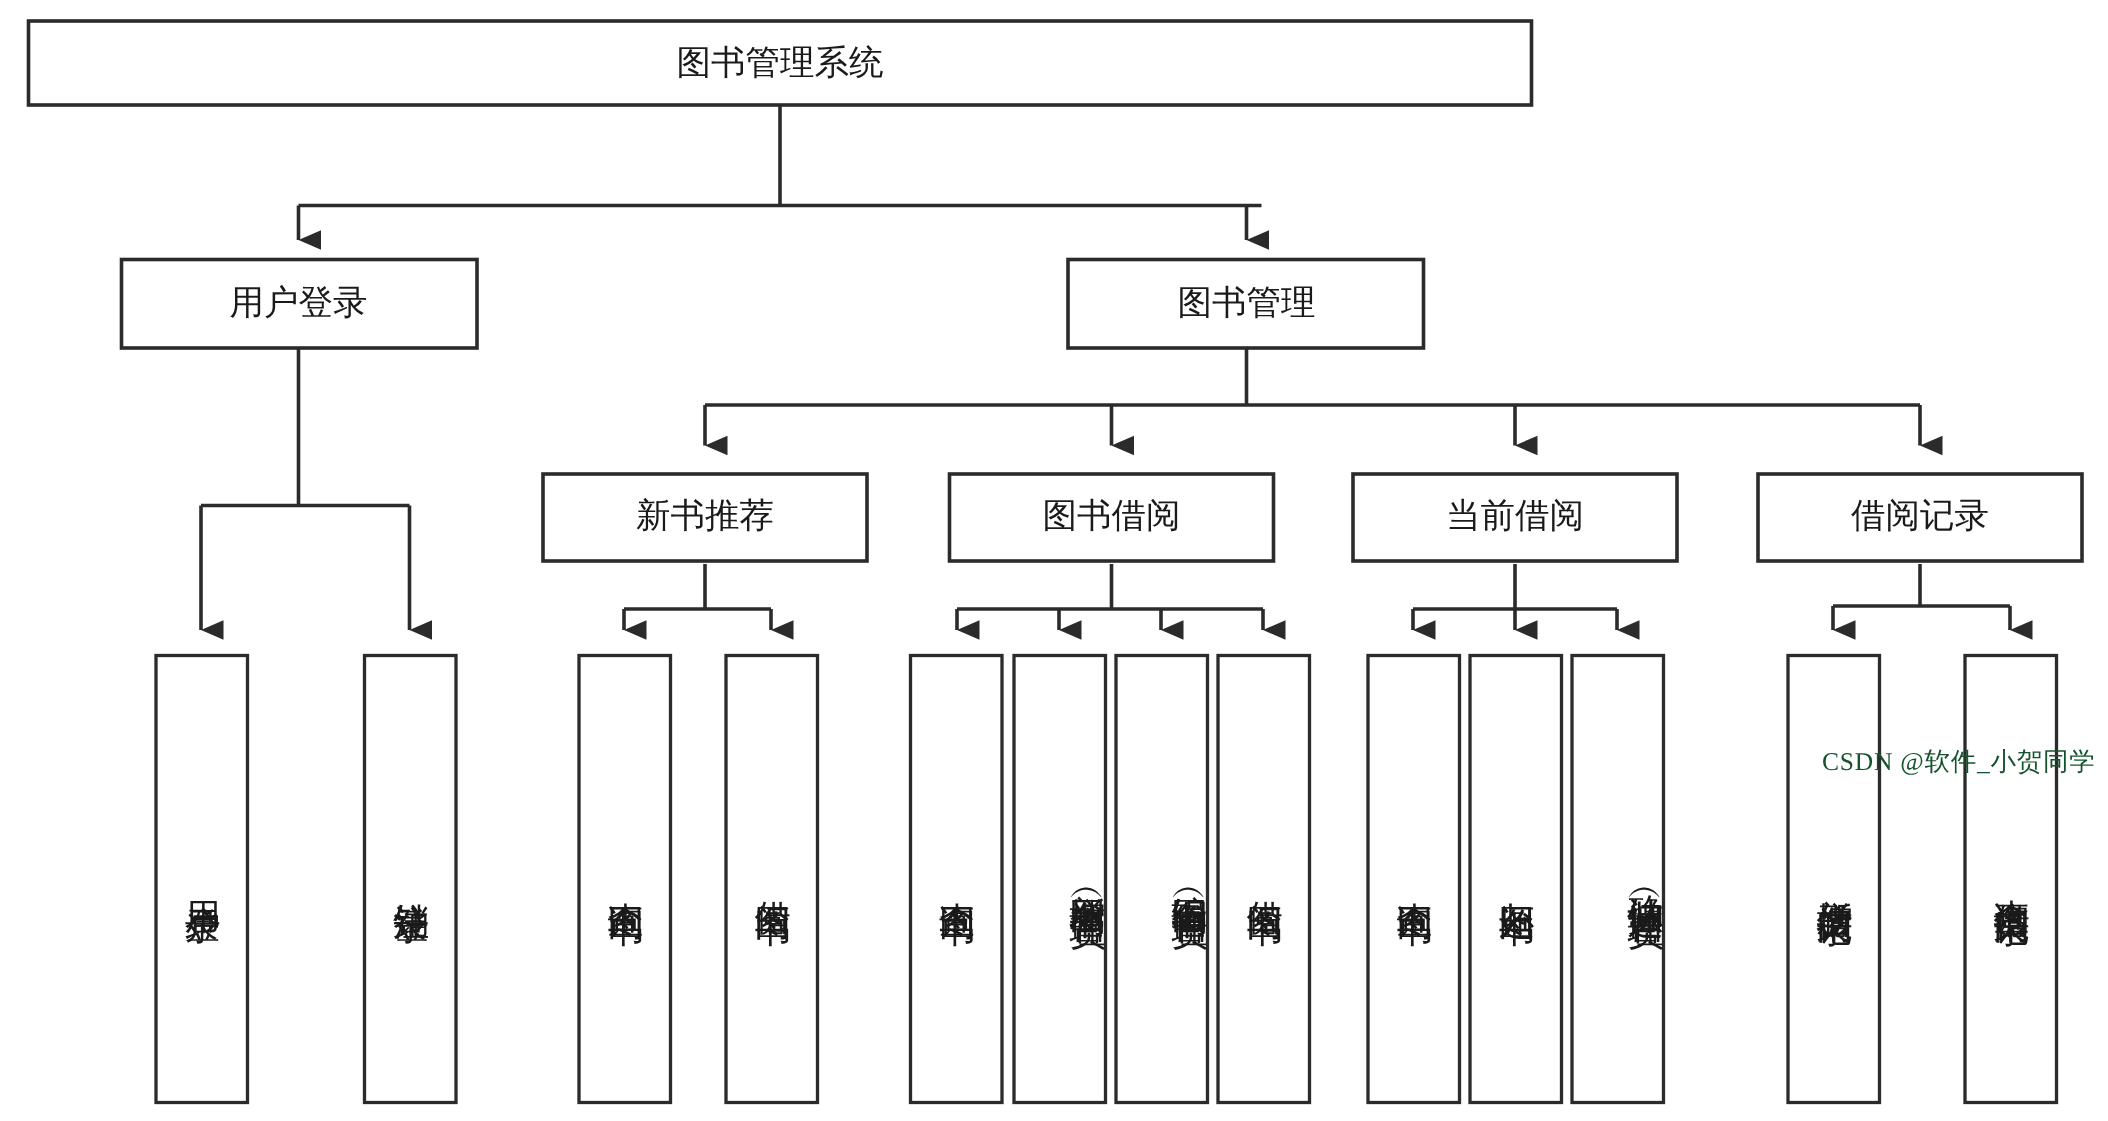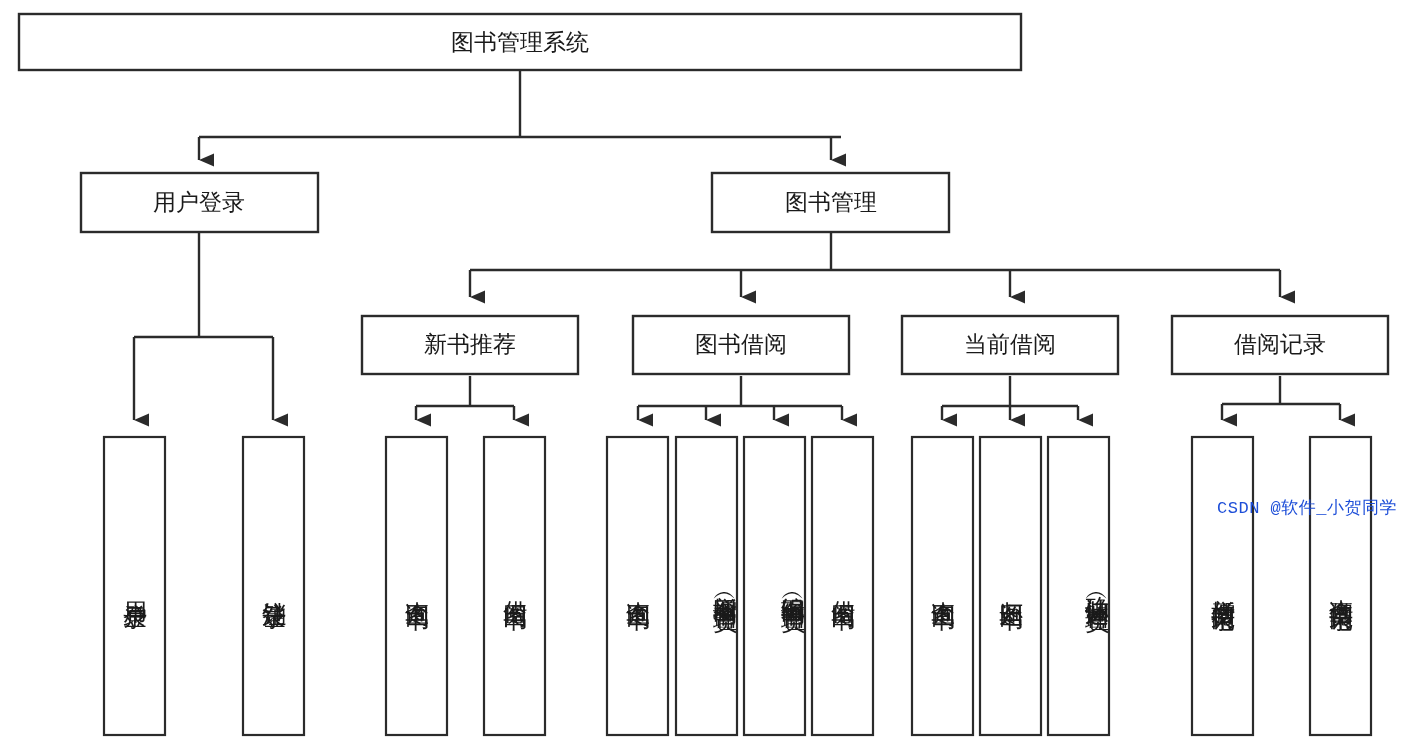"CSDN @软件_小贺同学" #watermark { color: #1d4ed8 -> #14532d; font-family: Liberation Mono, monospace -> Liberation Serif, serif }
